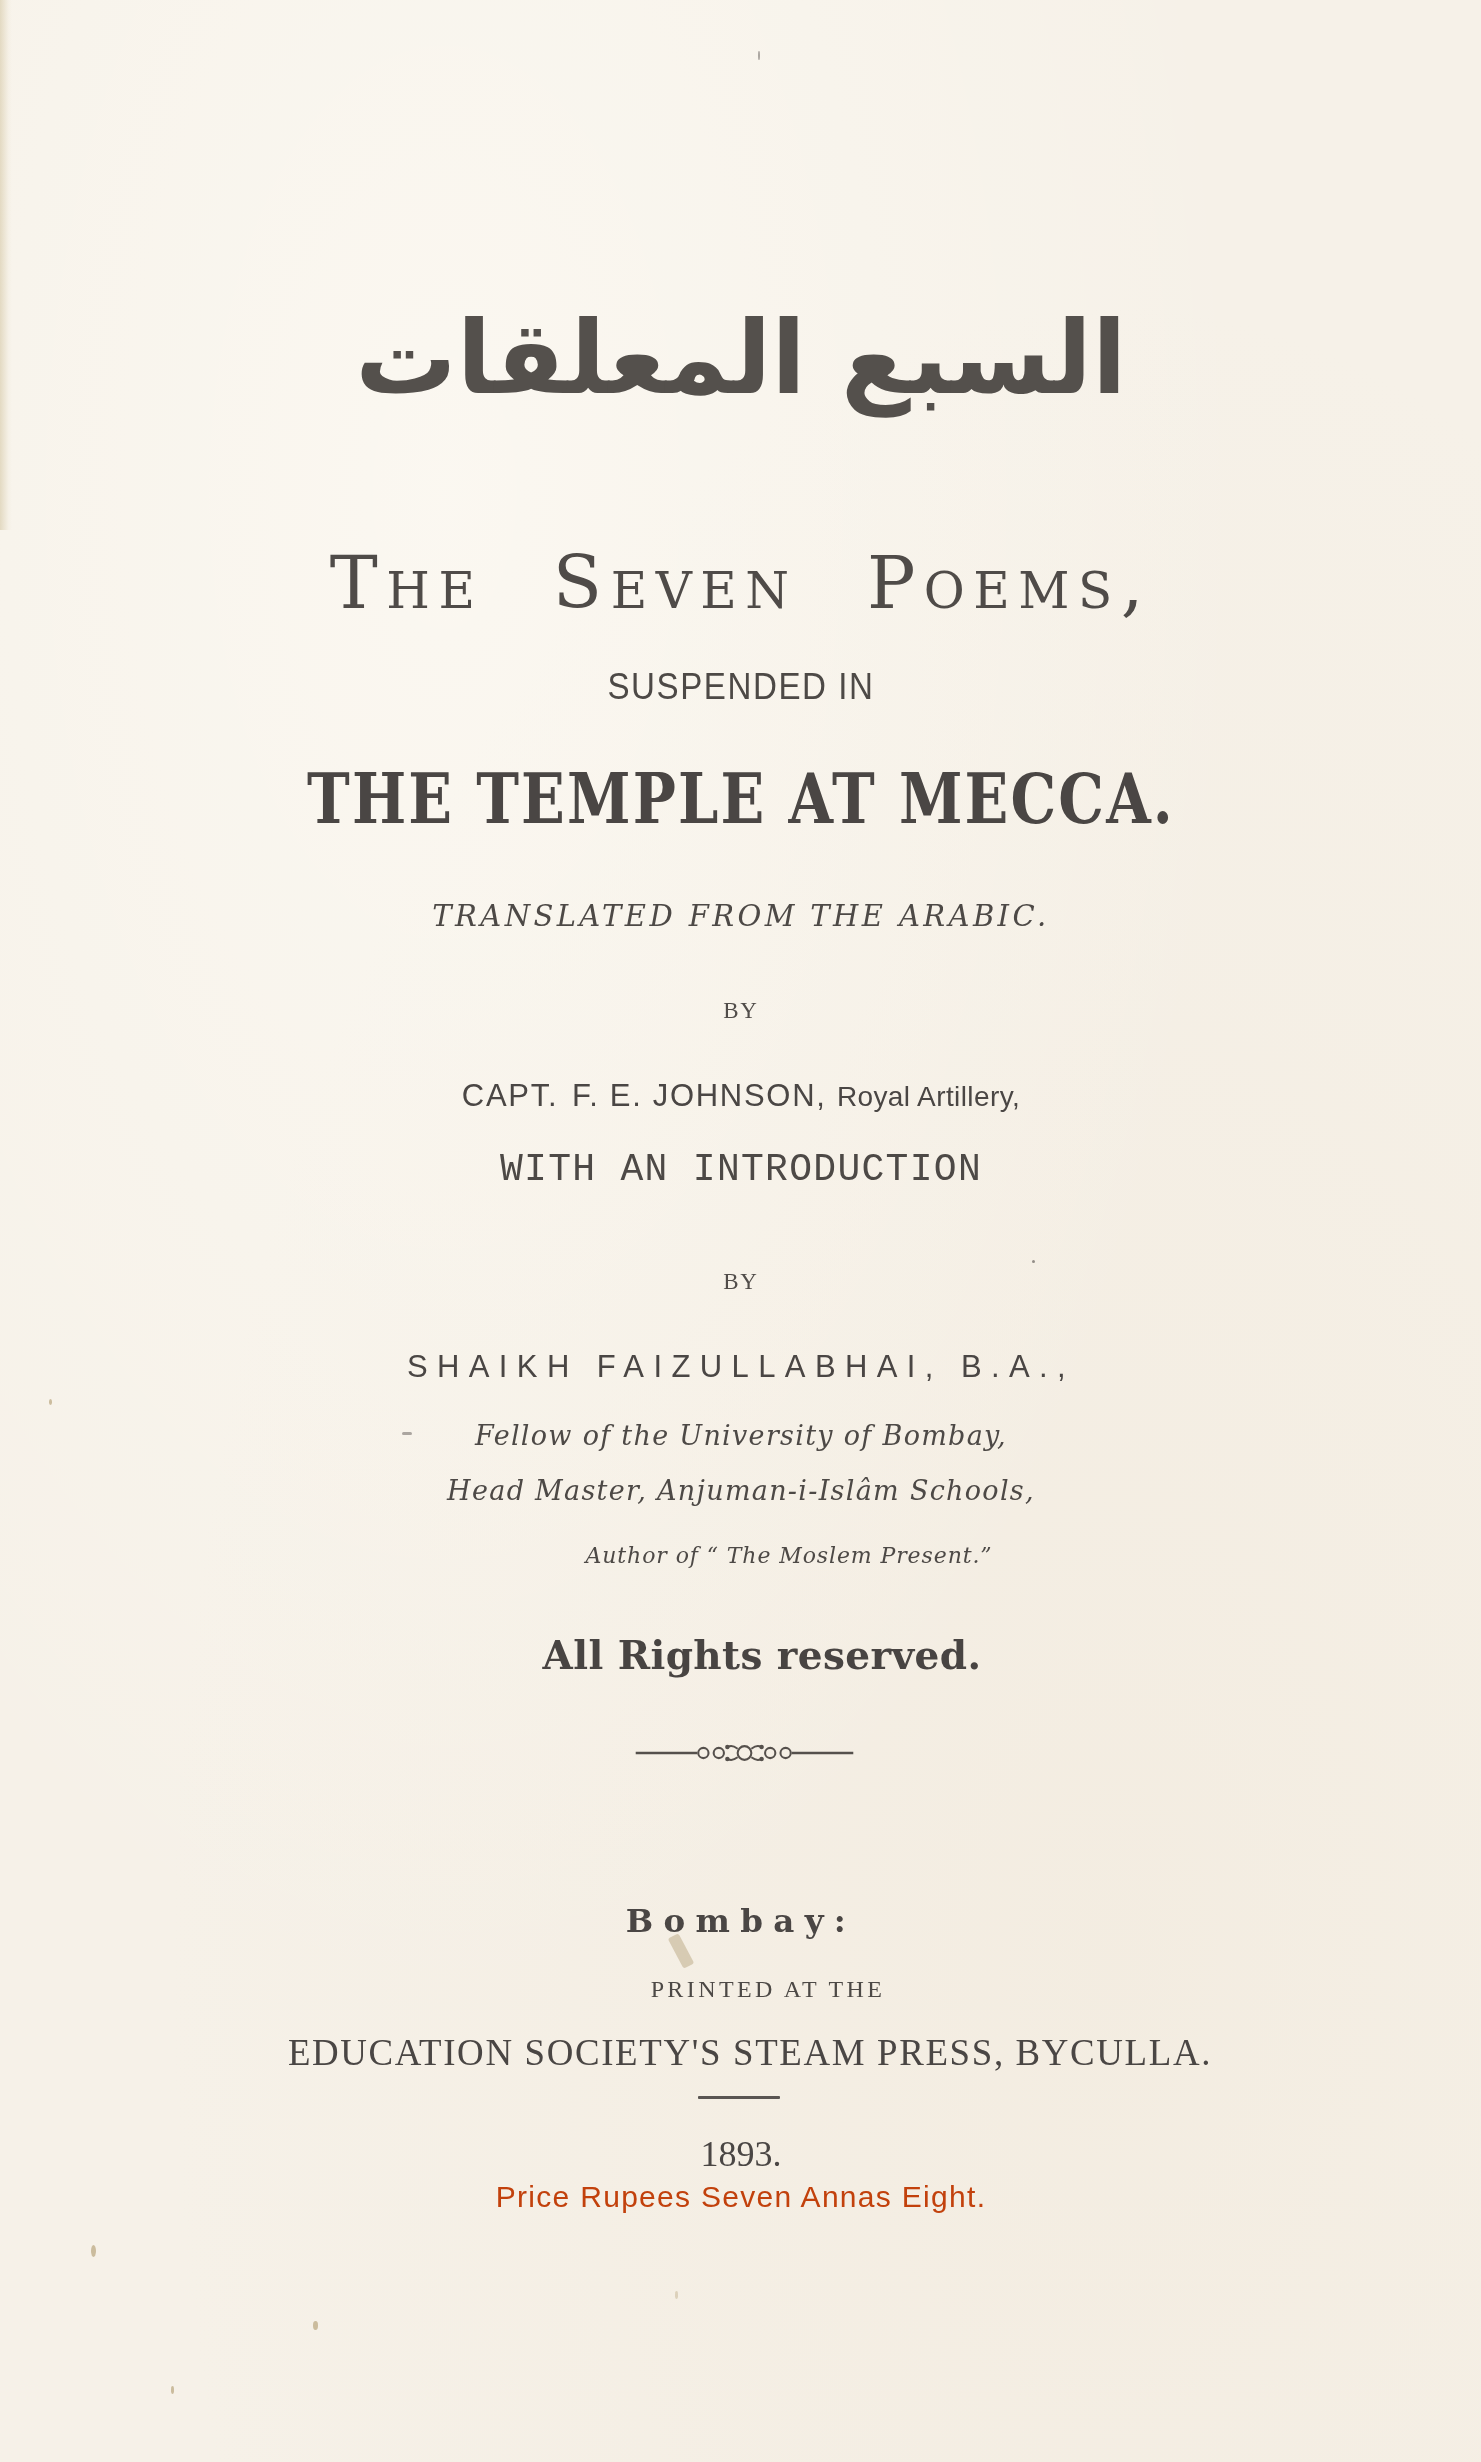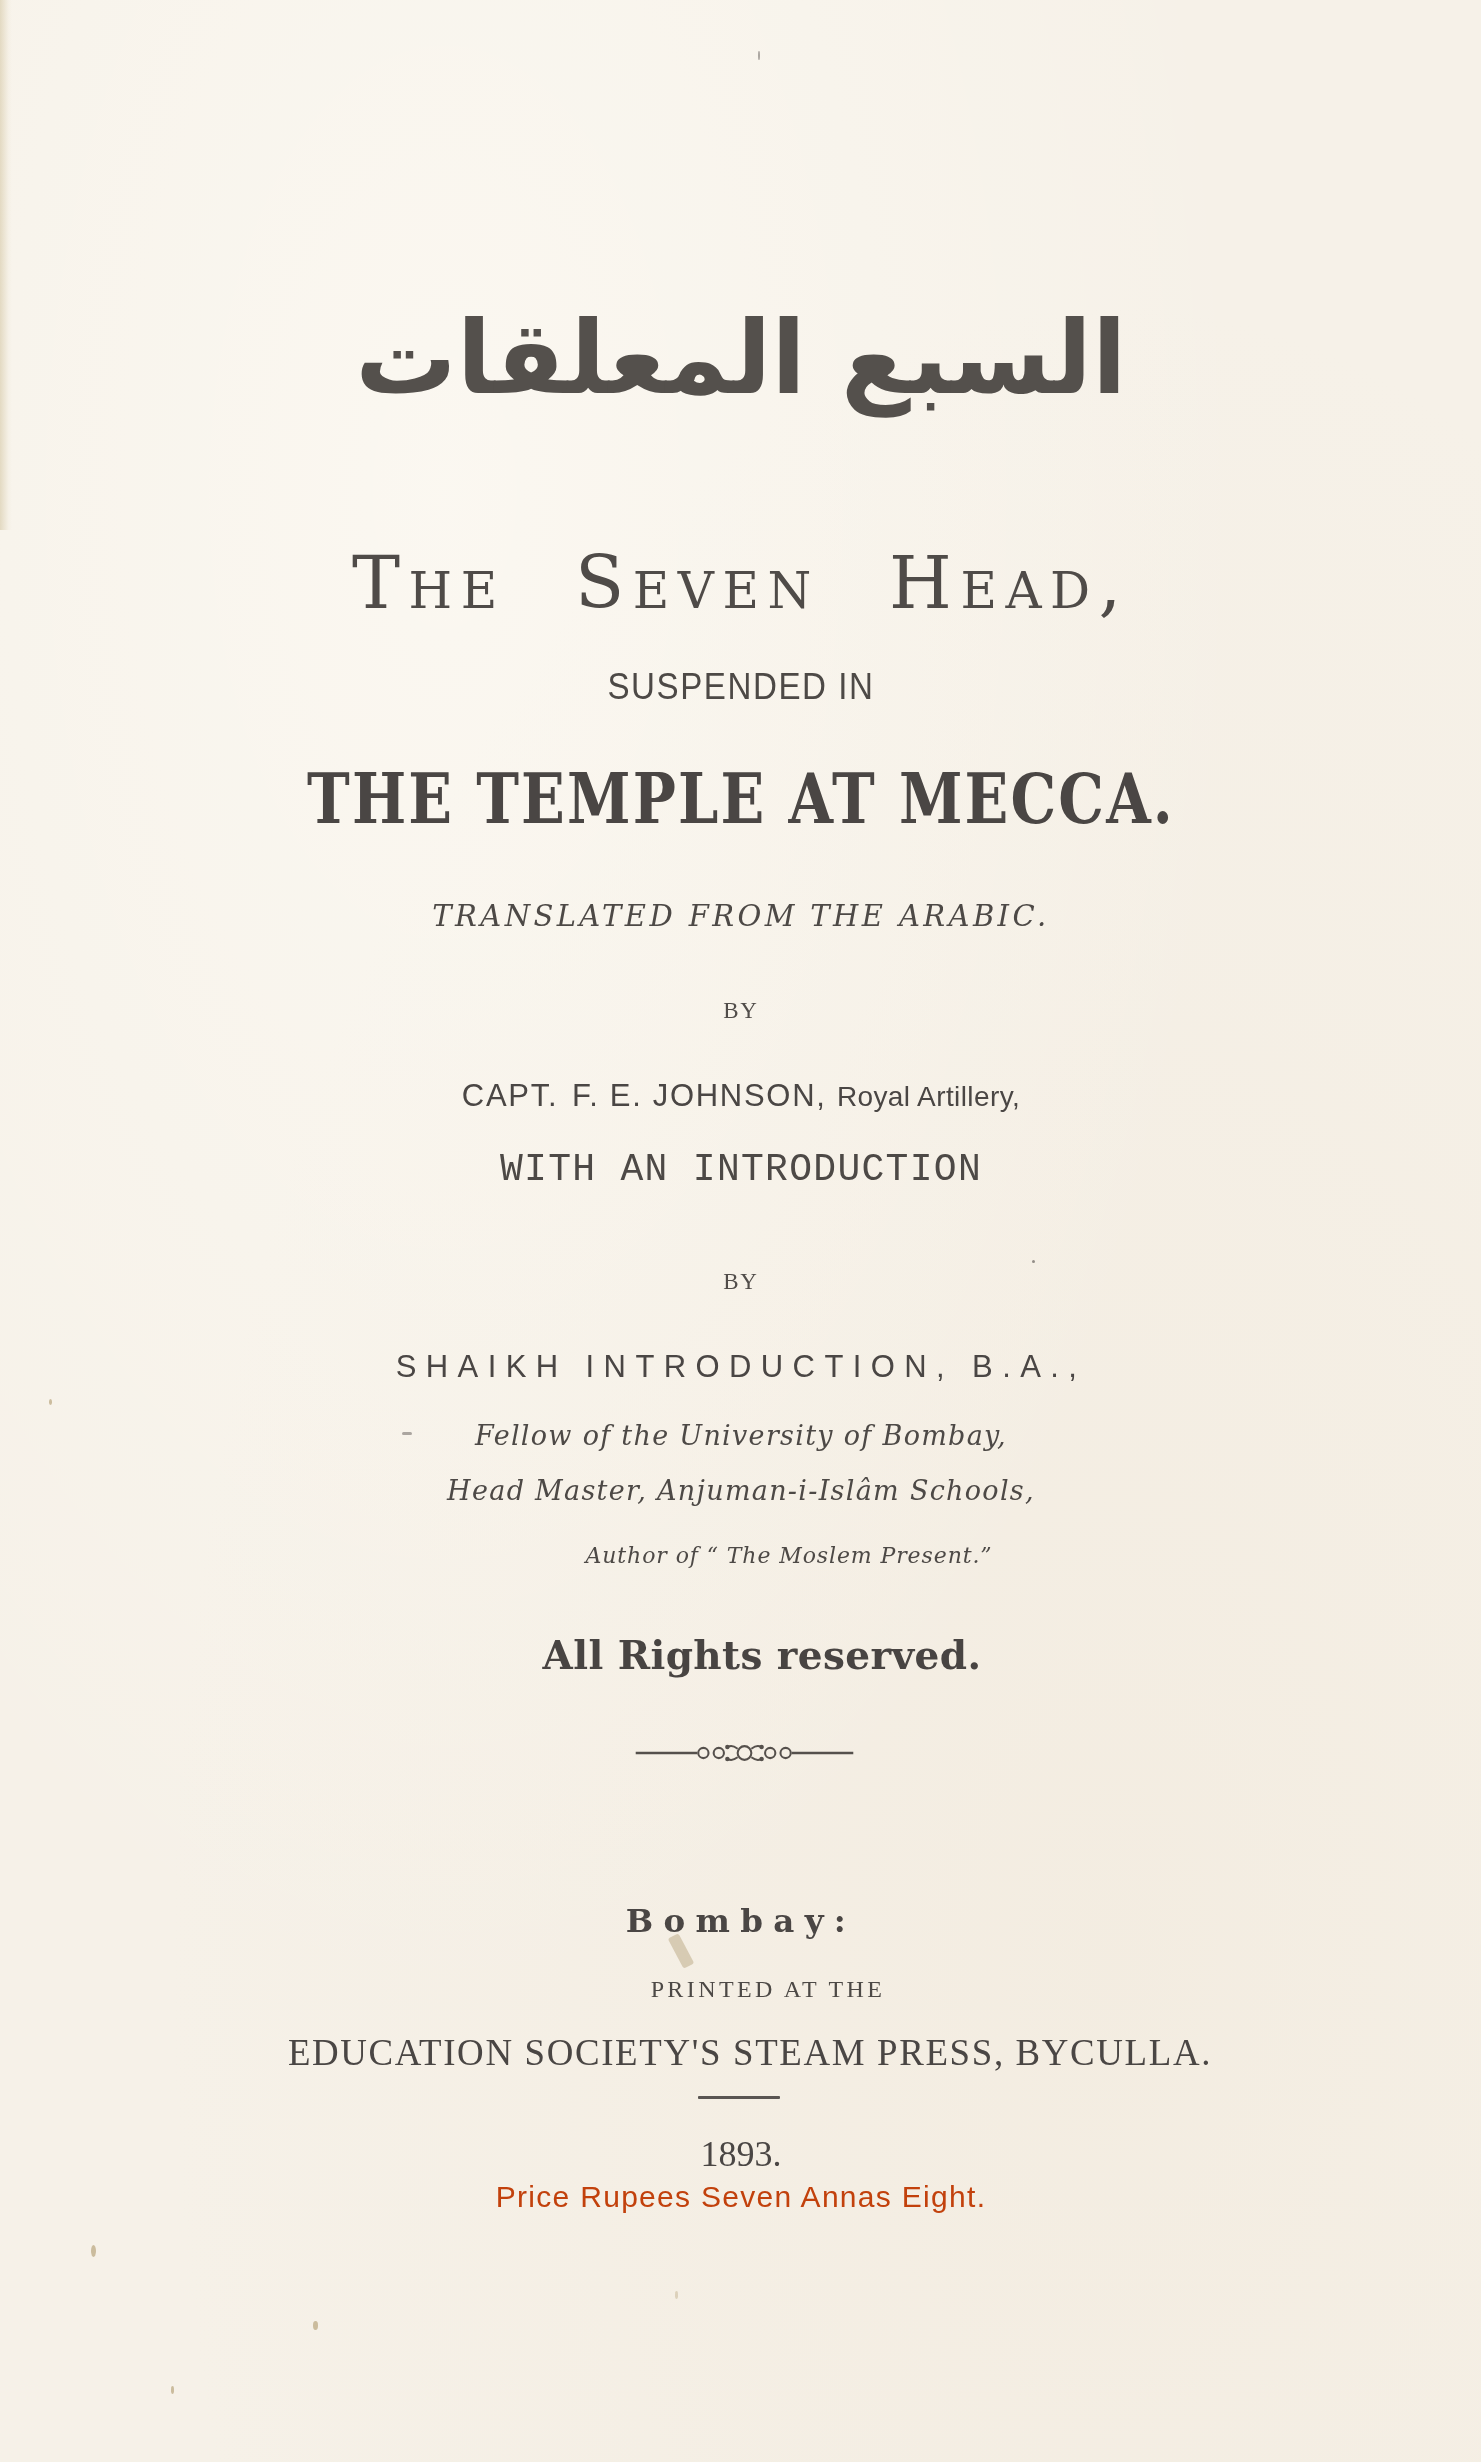"Head," span.word { text: Head -> Poems }
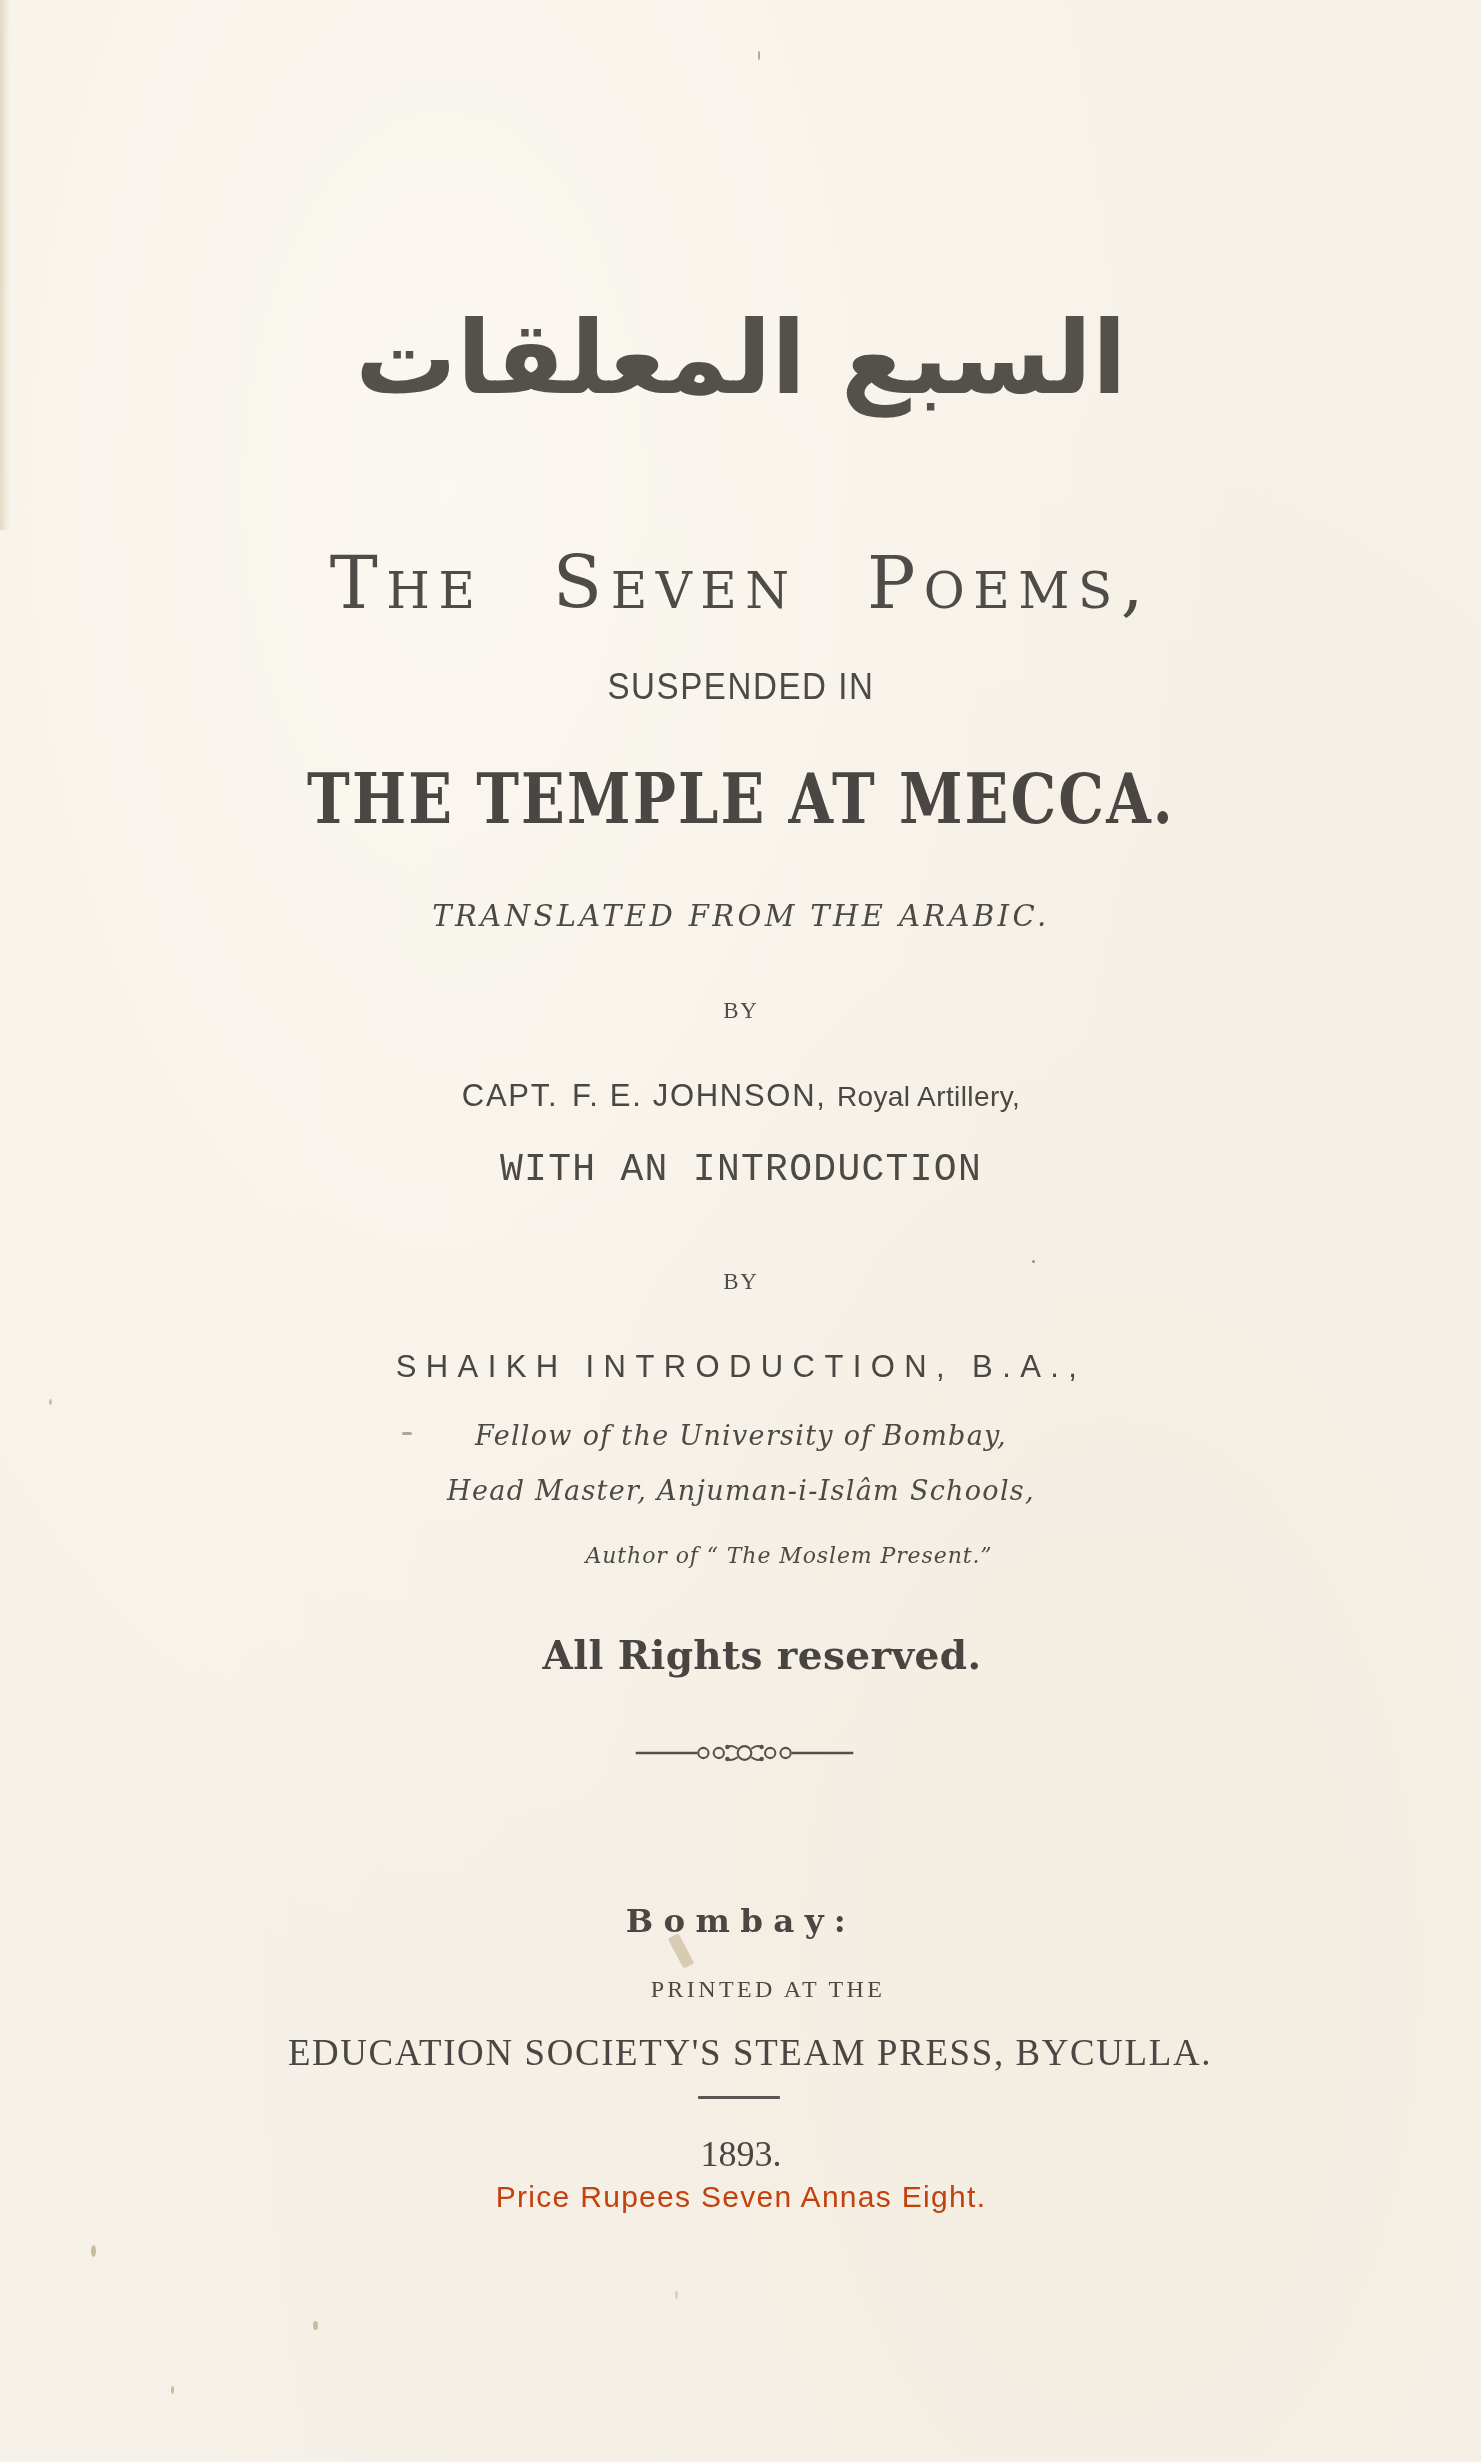"SHAIKH INTRODUCTION, B.A.," div.line { text: INTRODUCTION -> FAIZULLABHAI }
